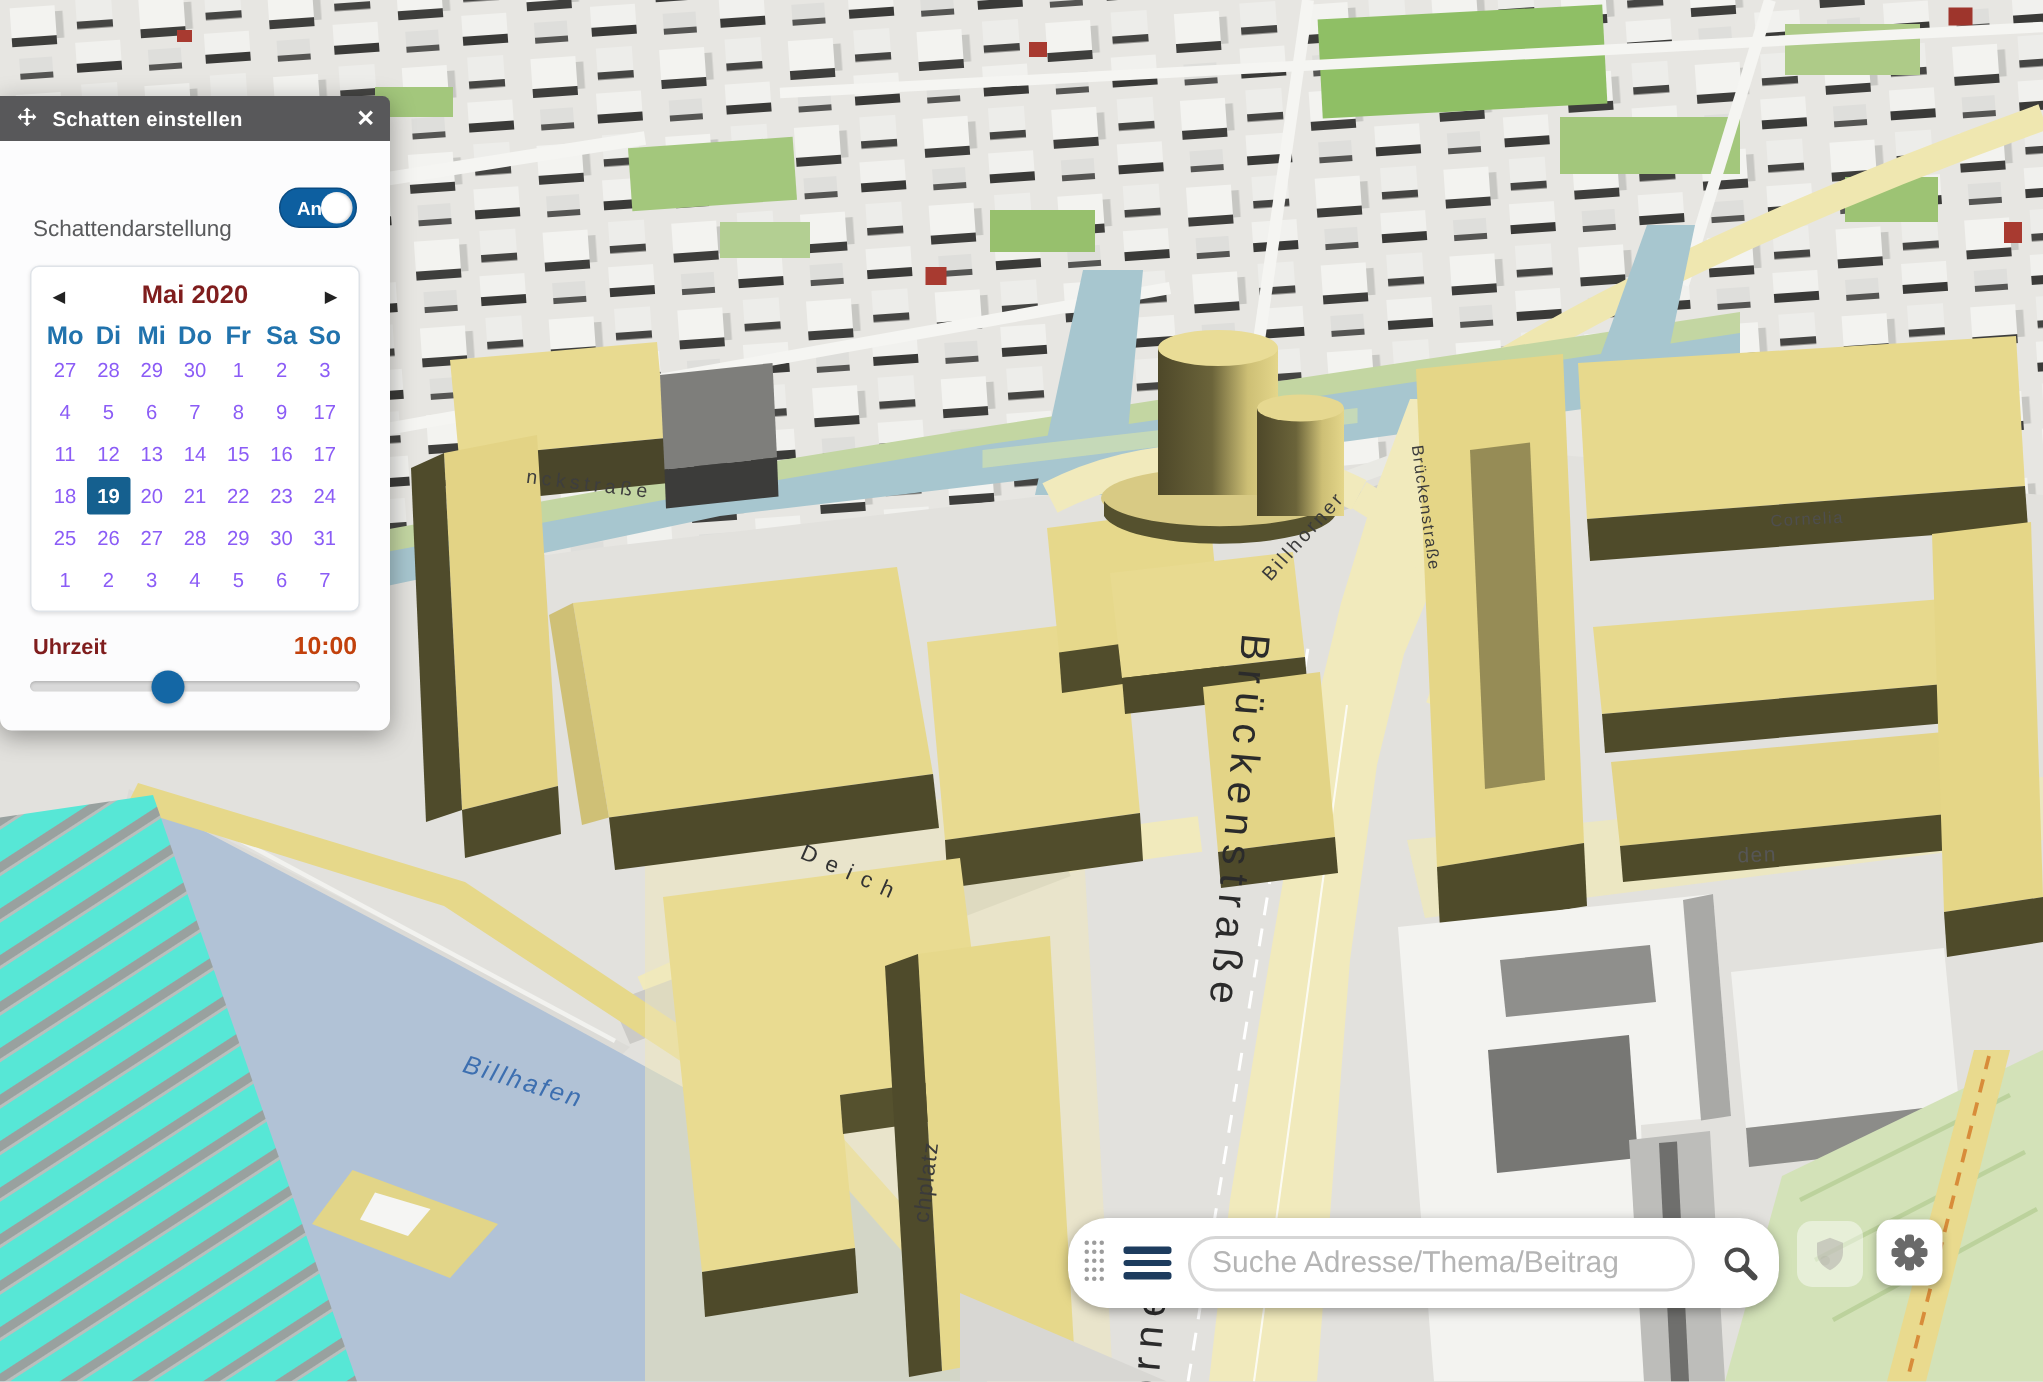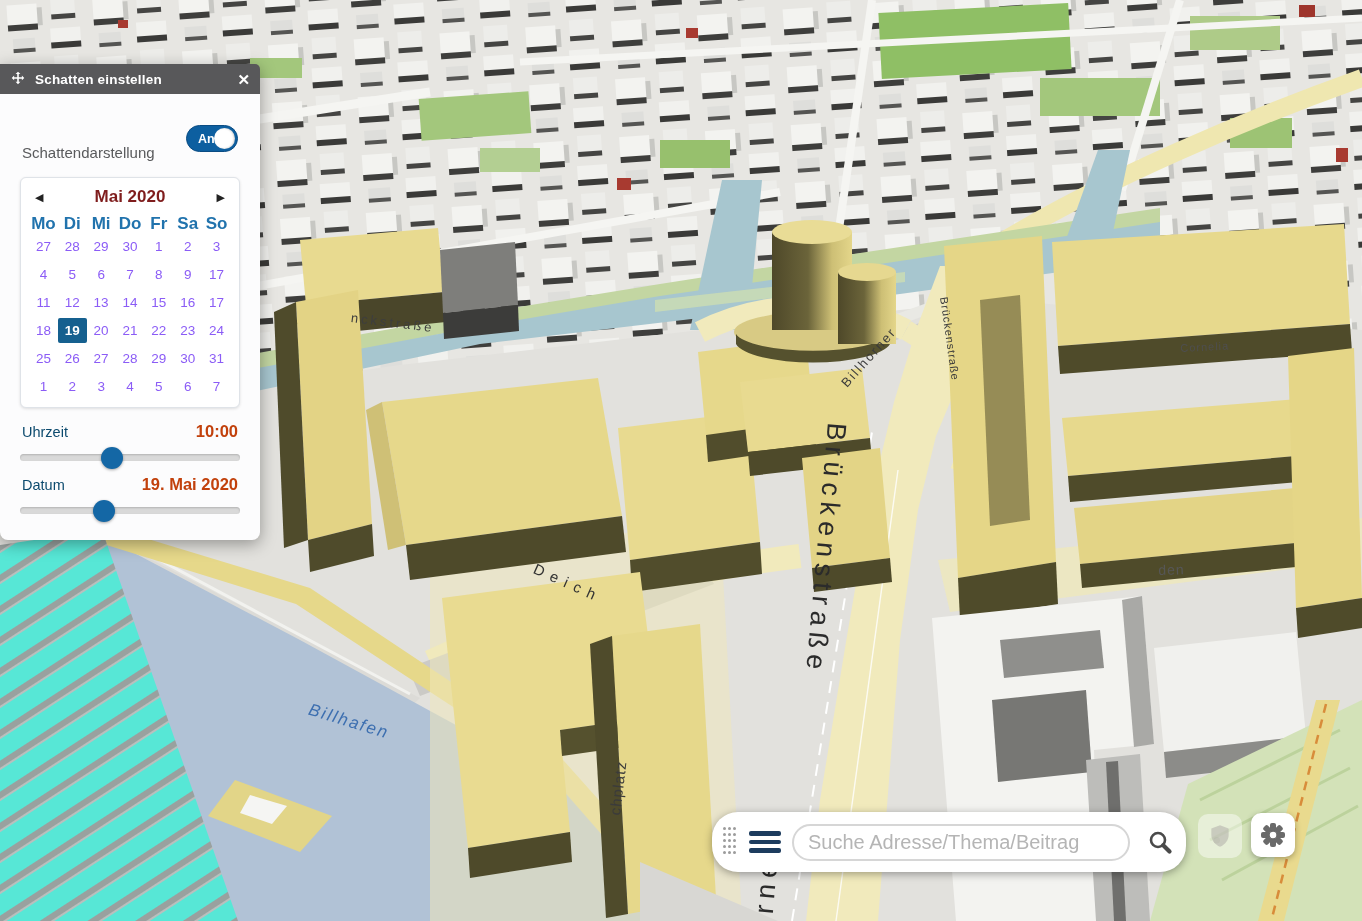"Uhrzeit" .slider-name { color: #0c4a6e -> #7f1d1d; font-weight: none -> bold }
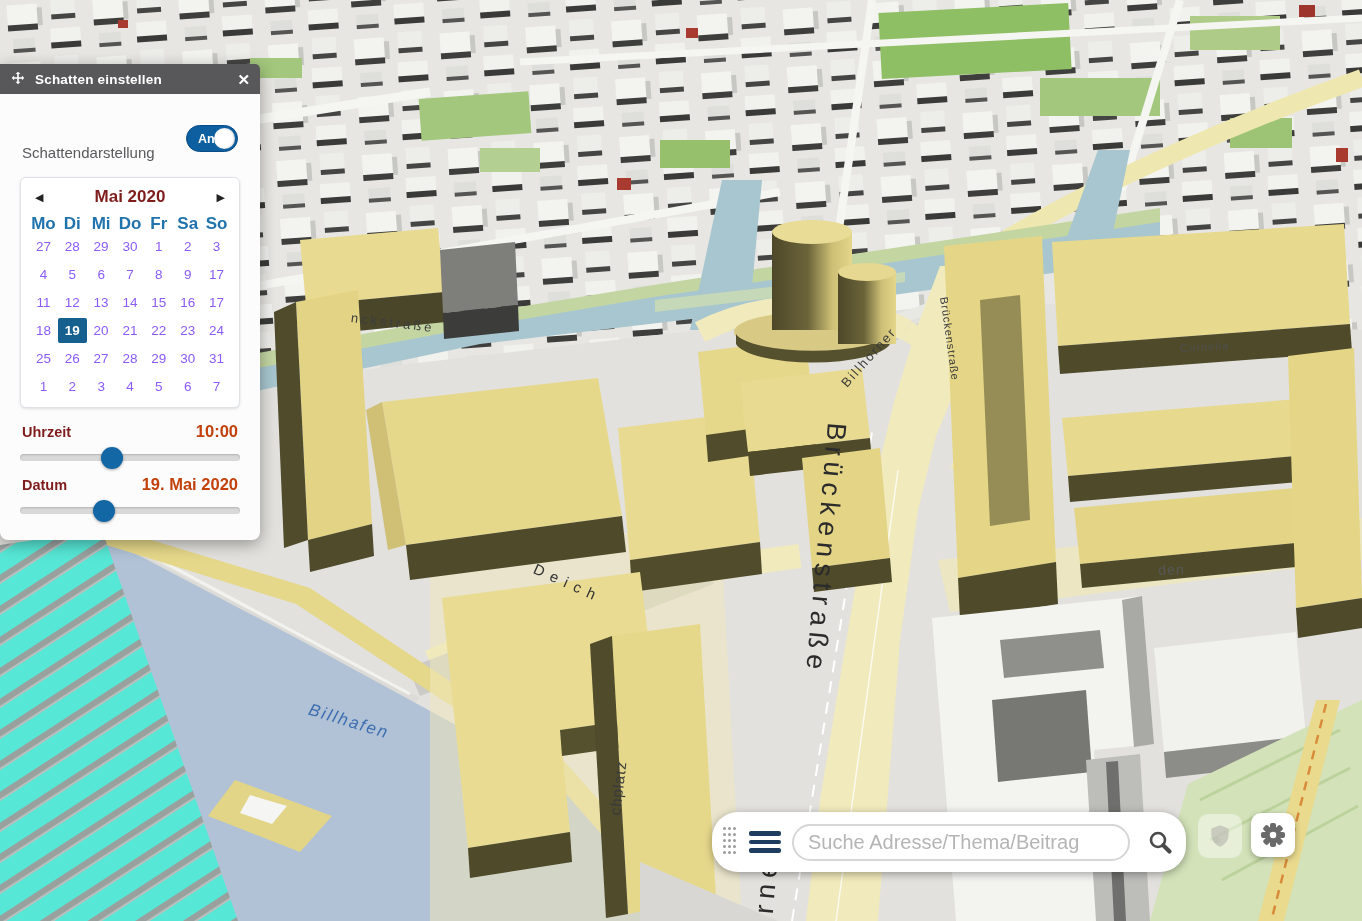"Datum" div.slider-block { html: <div> <div> <span>Datum</span> <span>19. Mai 2020</span> </div> <div> <span></span> </div> </div> -> none }
